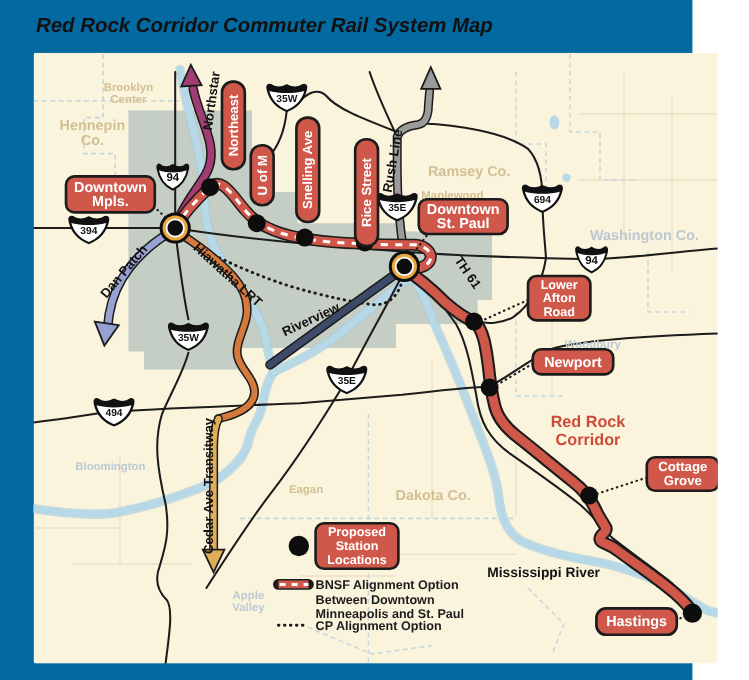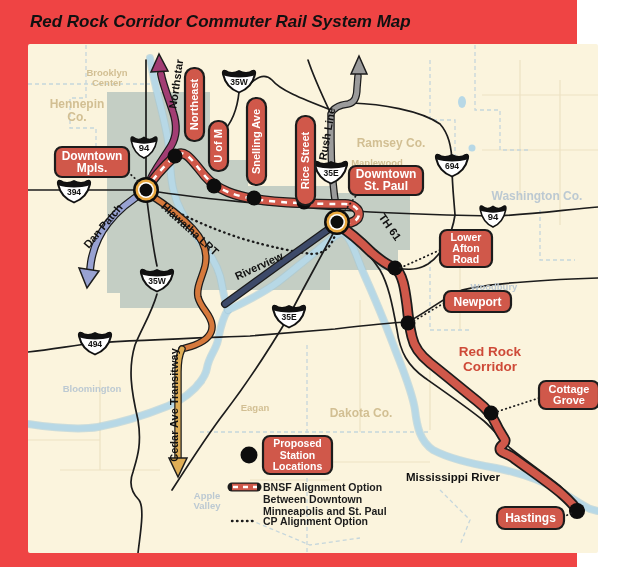"Red Rock Corridor Commuter Rail" #page { background: #ef4444 -> #0369a1 }
